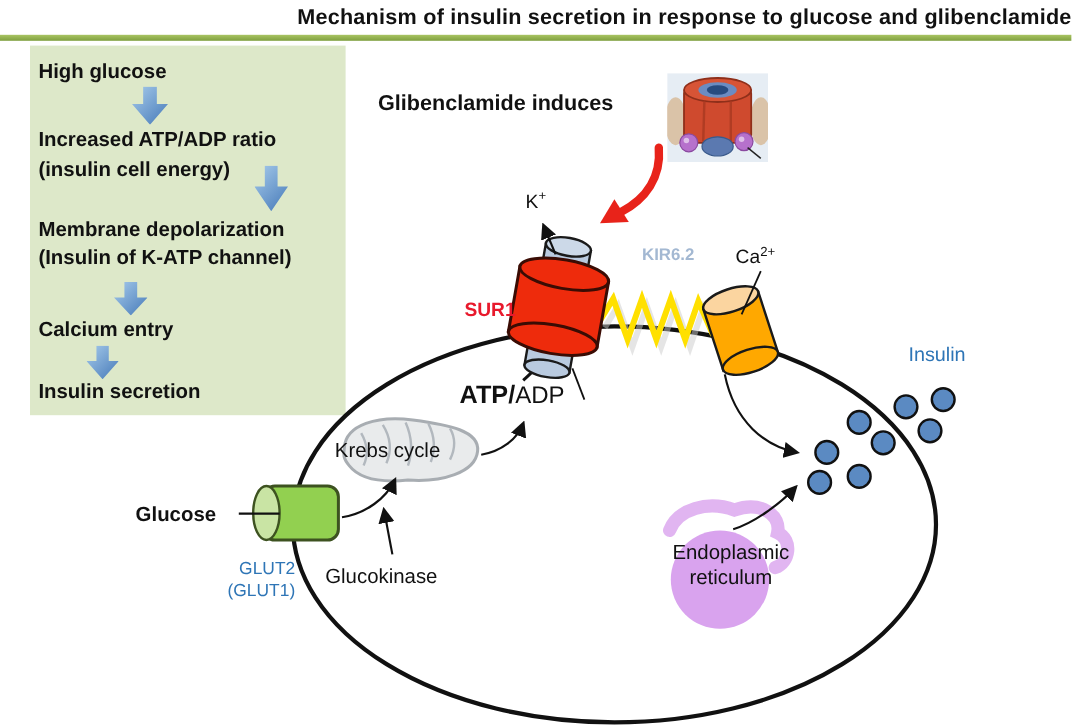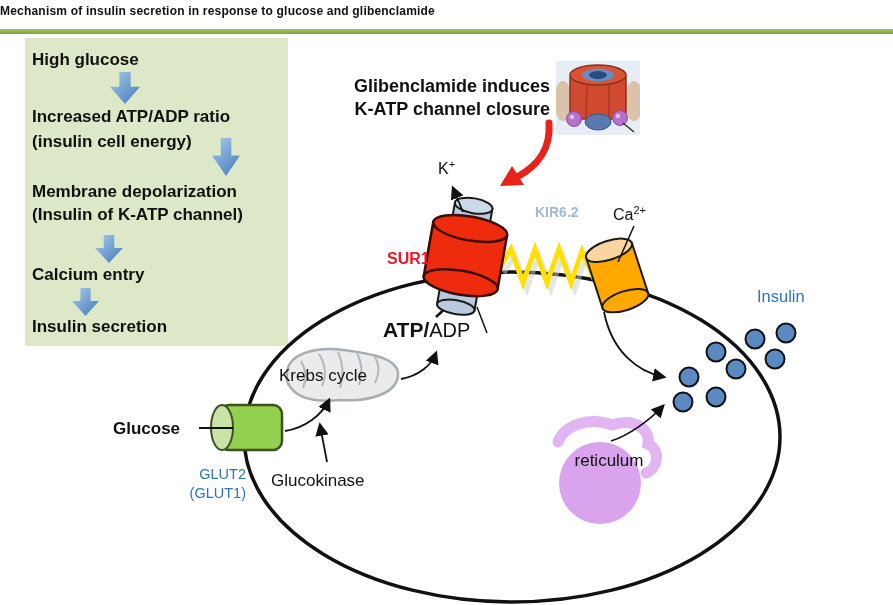"Mechanism of insulin secretion in" .diagram-title { font-size: 12px -> 18px; text-align: left -> right }
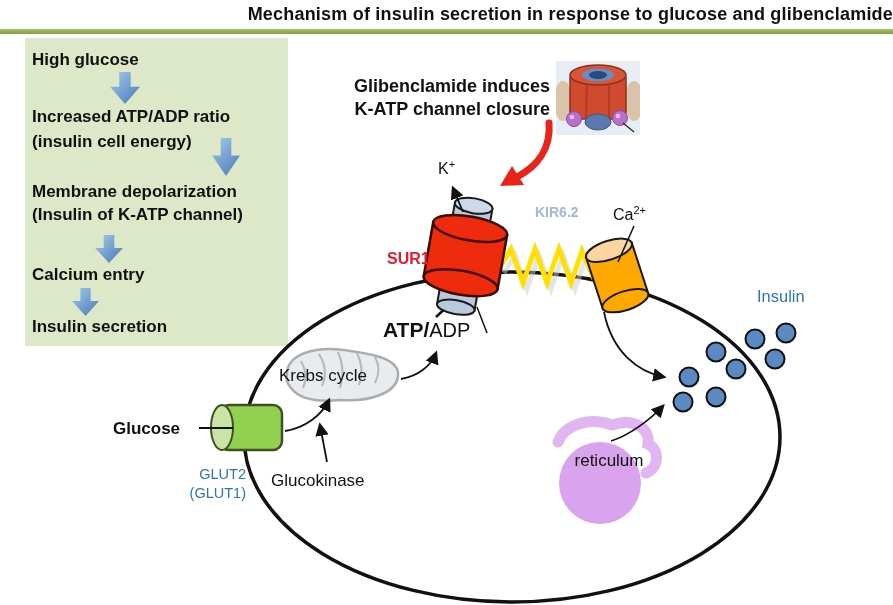"Glibenclamide induces" .note { text-align: right -> left }
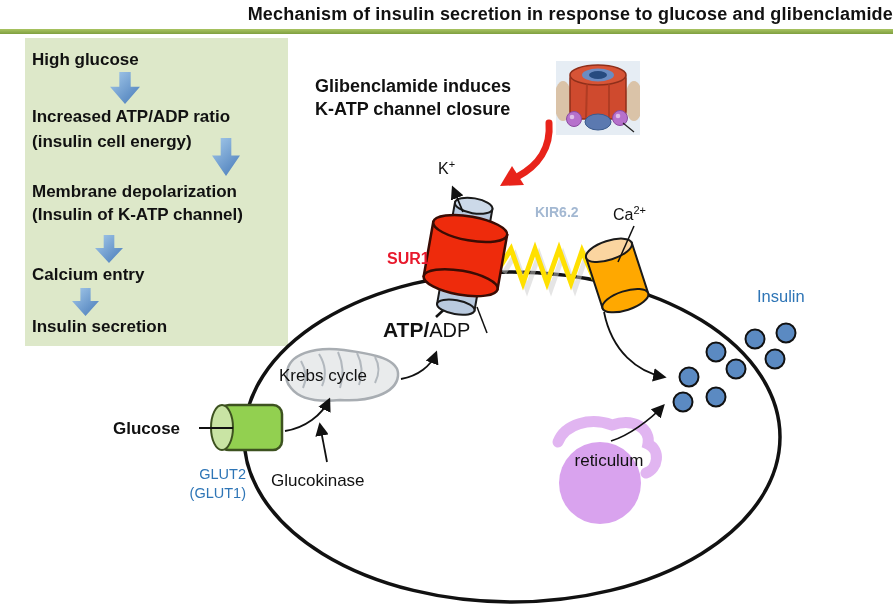"K-ATP channel closure" div { html: <div>K-ATP channel closure</div> -> none }
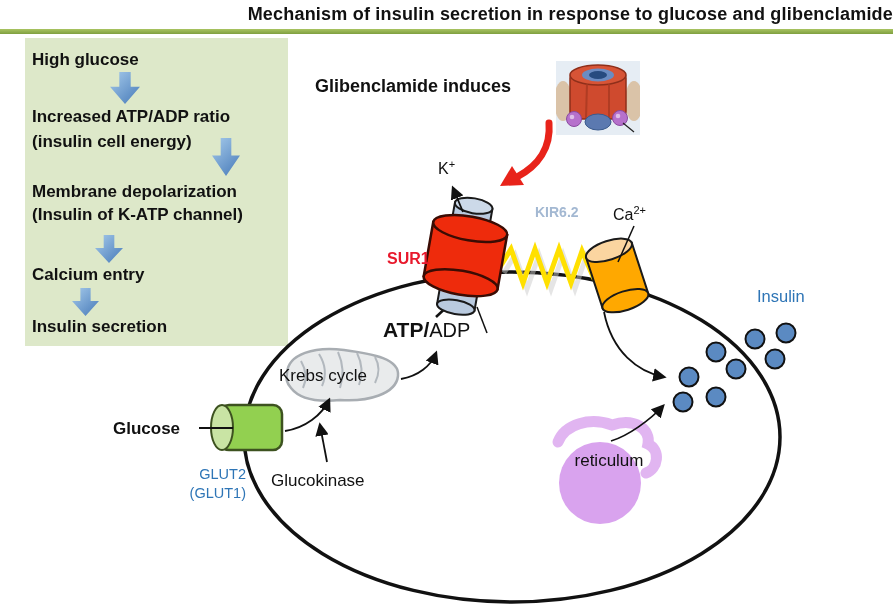"Endoplasmic" div { html: none -> <div>Endoplasmic</div> }
